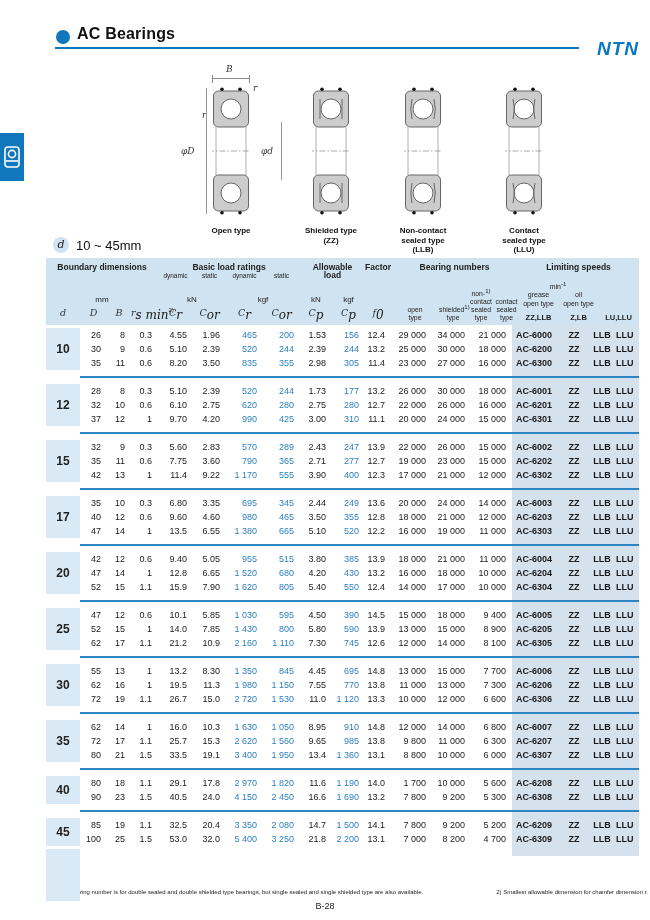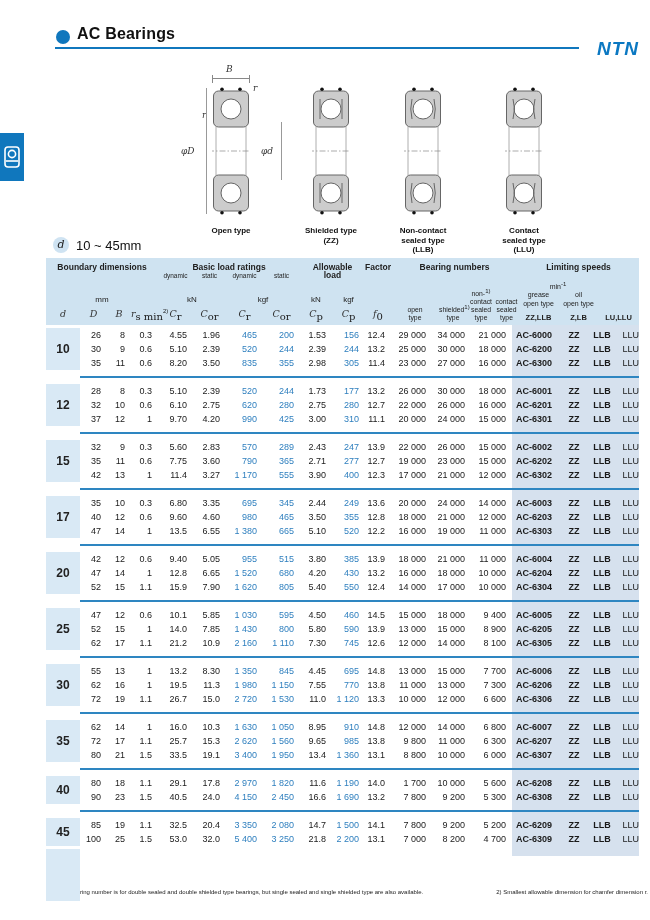"s min" .sym sub,.subsym { font-size: 10px -> 12px; font-style: none -> italic }
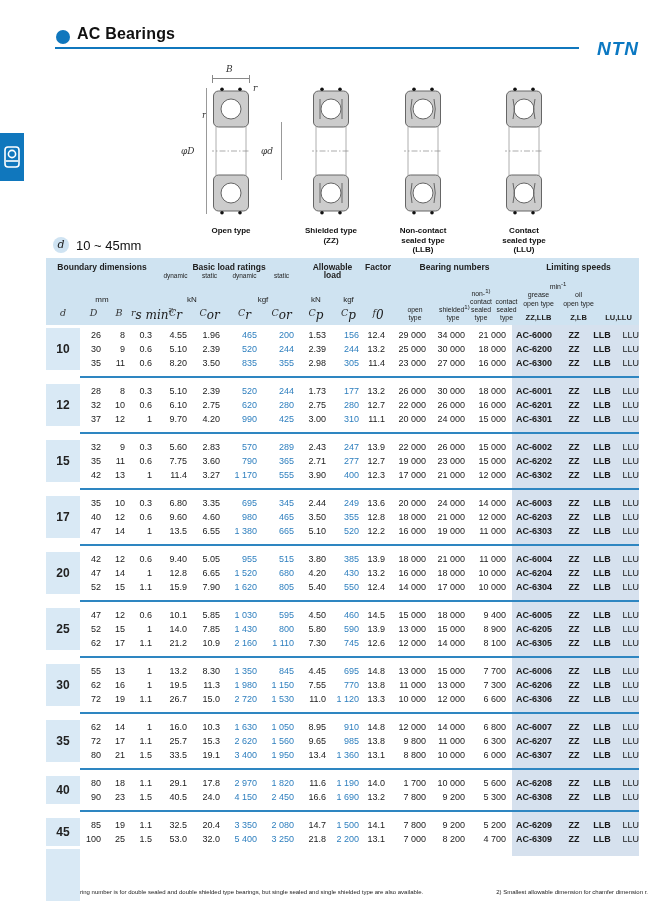"LLU" .cLLU { font-weight: normal -> bold; text-align: right -> left }
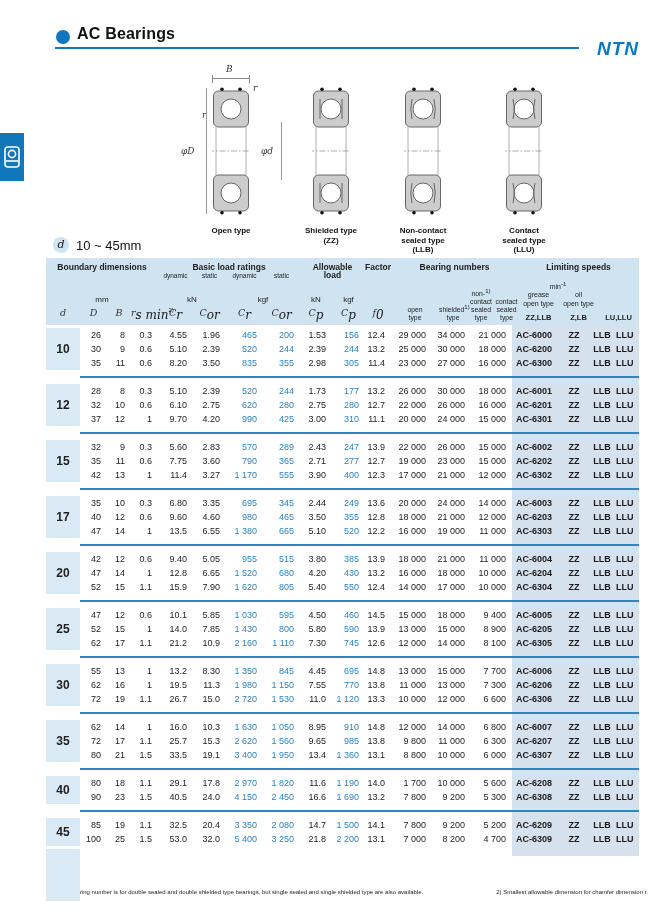"3.27" div.cell { text: 3.27 -> 9.22 }
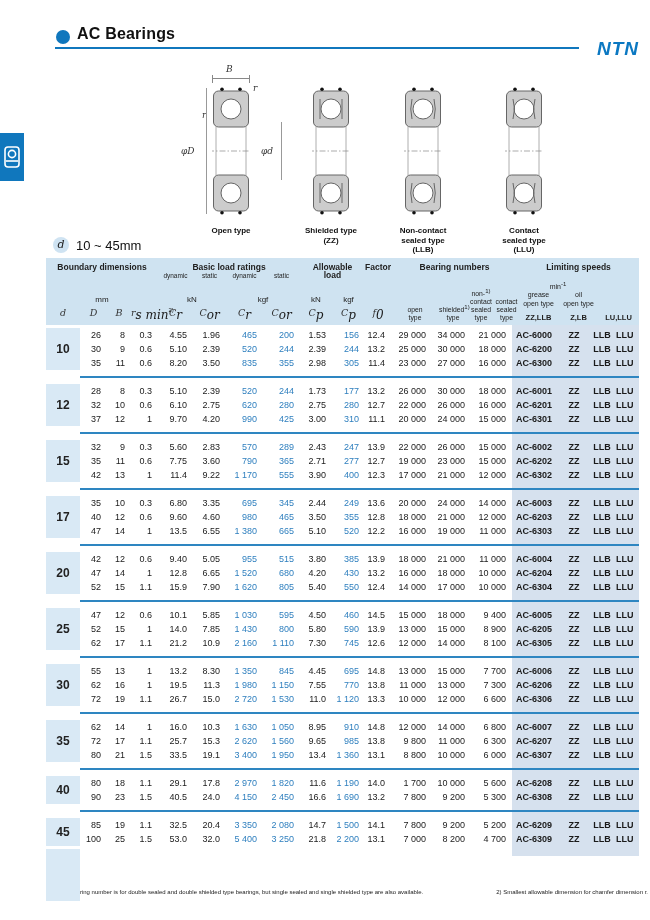"460" div.cell { text: 460 -> 390 }
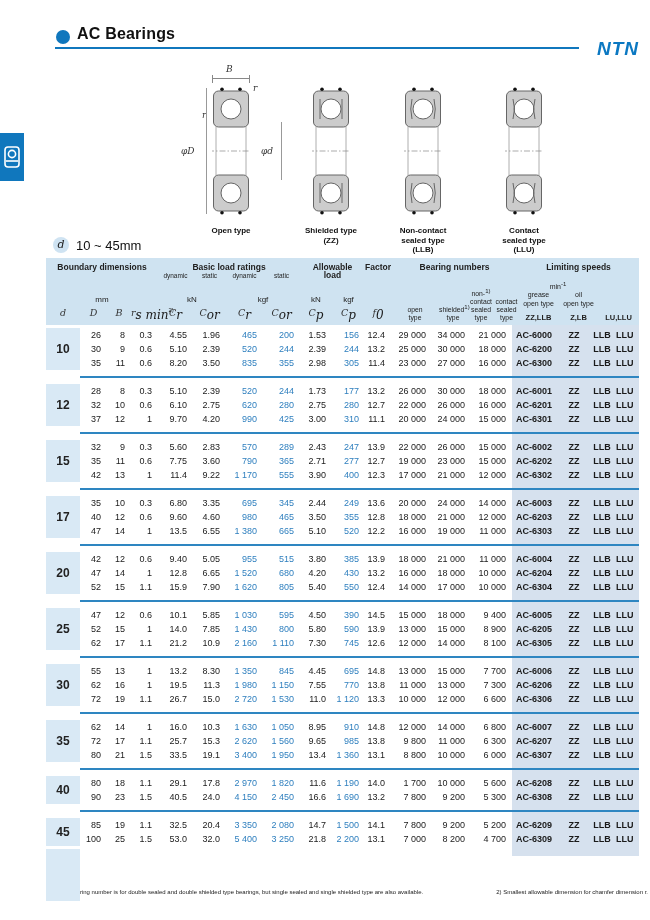"B-28" div.pageno { html: none -> <div>B-28</div> }
